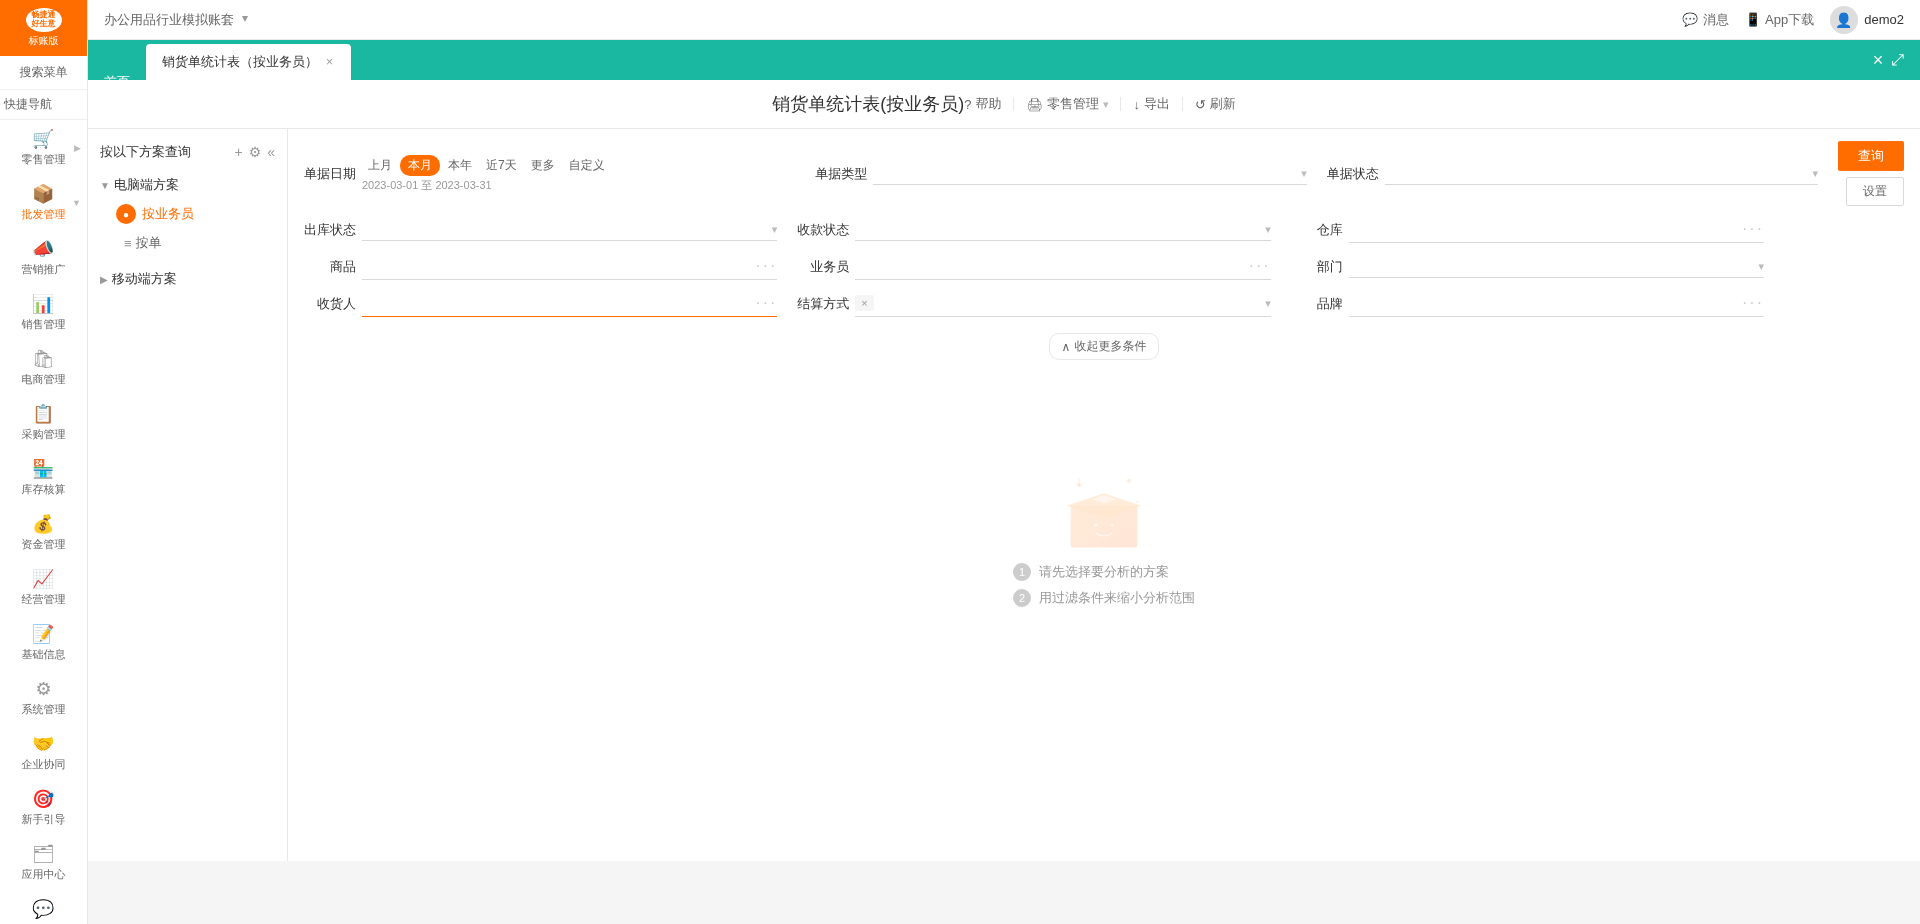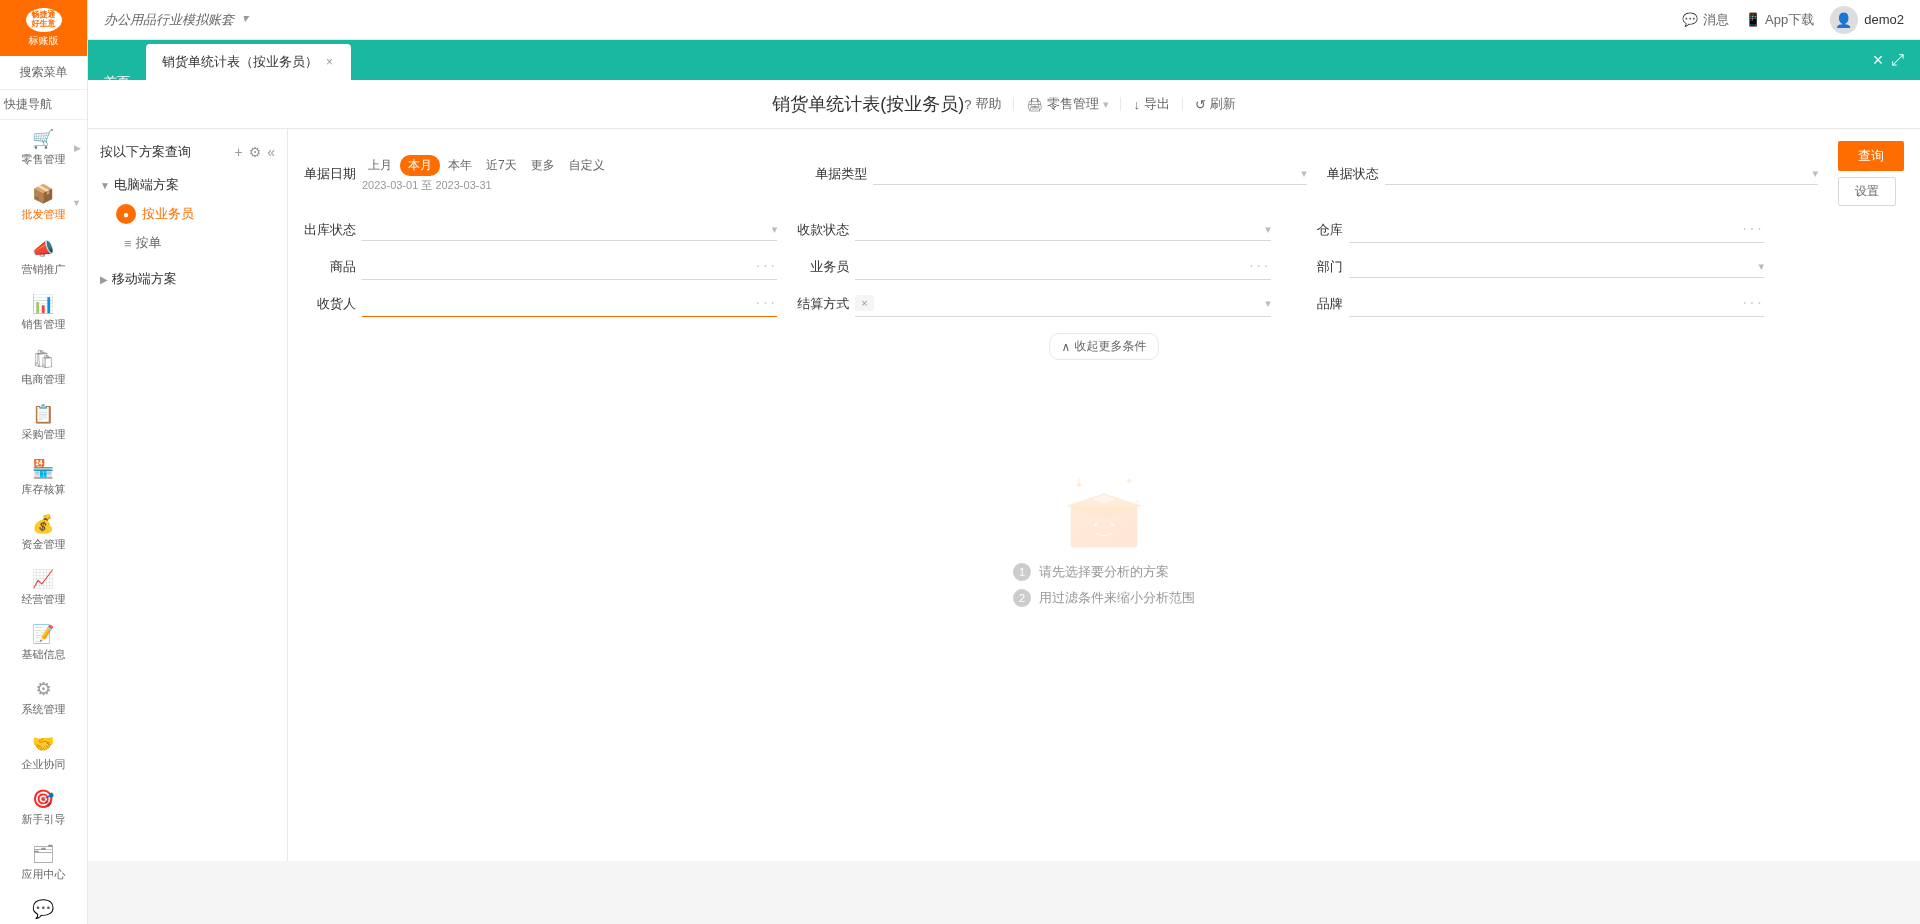"办公用品行业模拟账套" .top-bar-left { font-style: italic -> none }
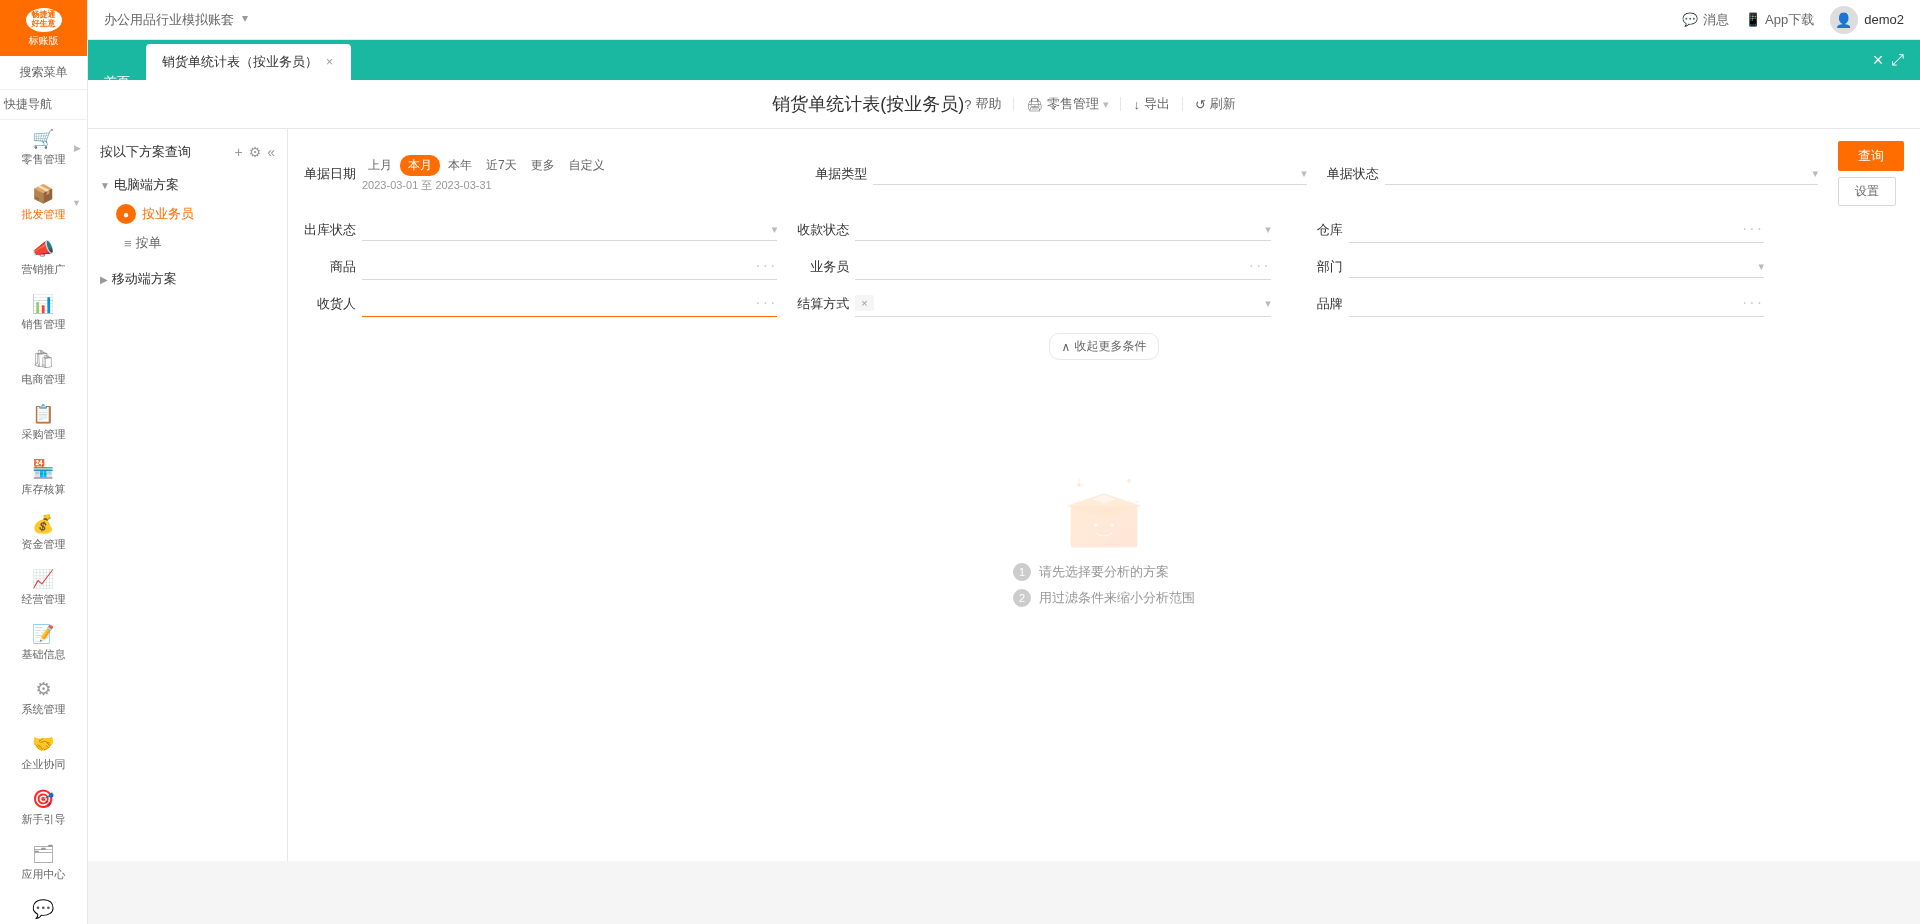"查询" .btn-col { align-items: flex-start -> flex-end }
